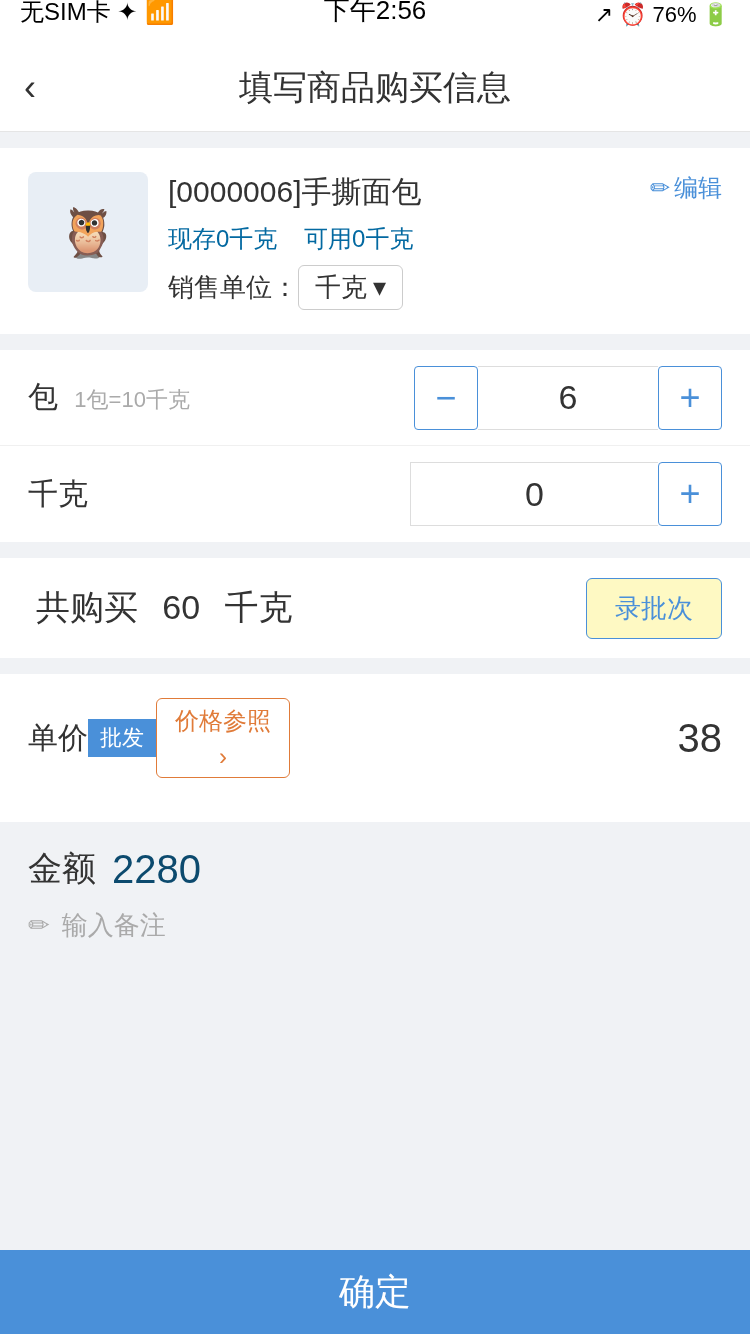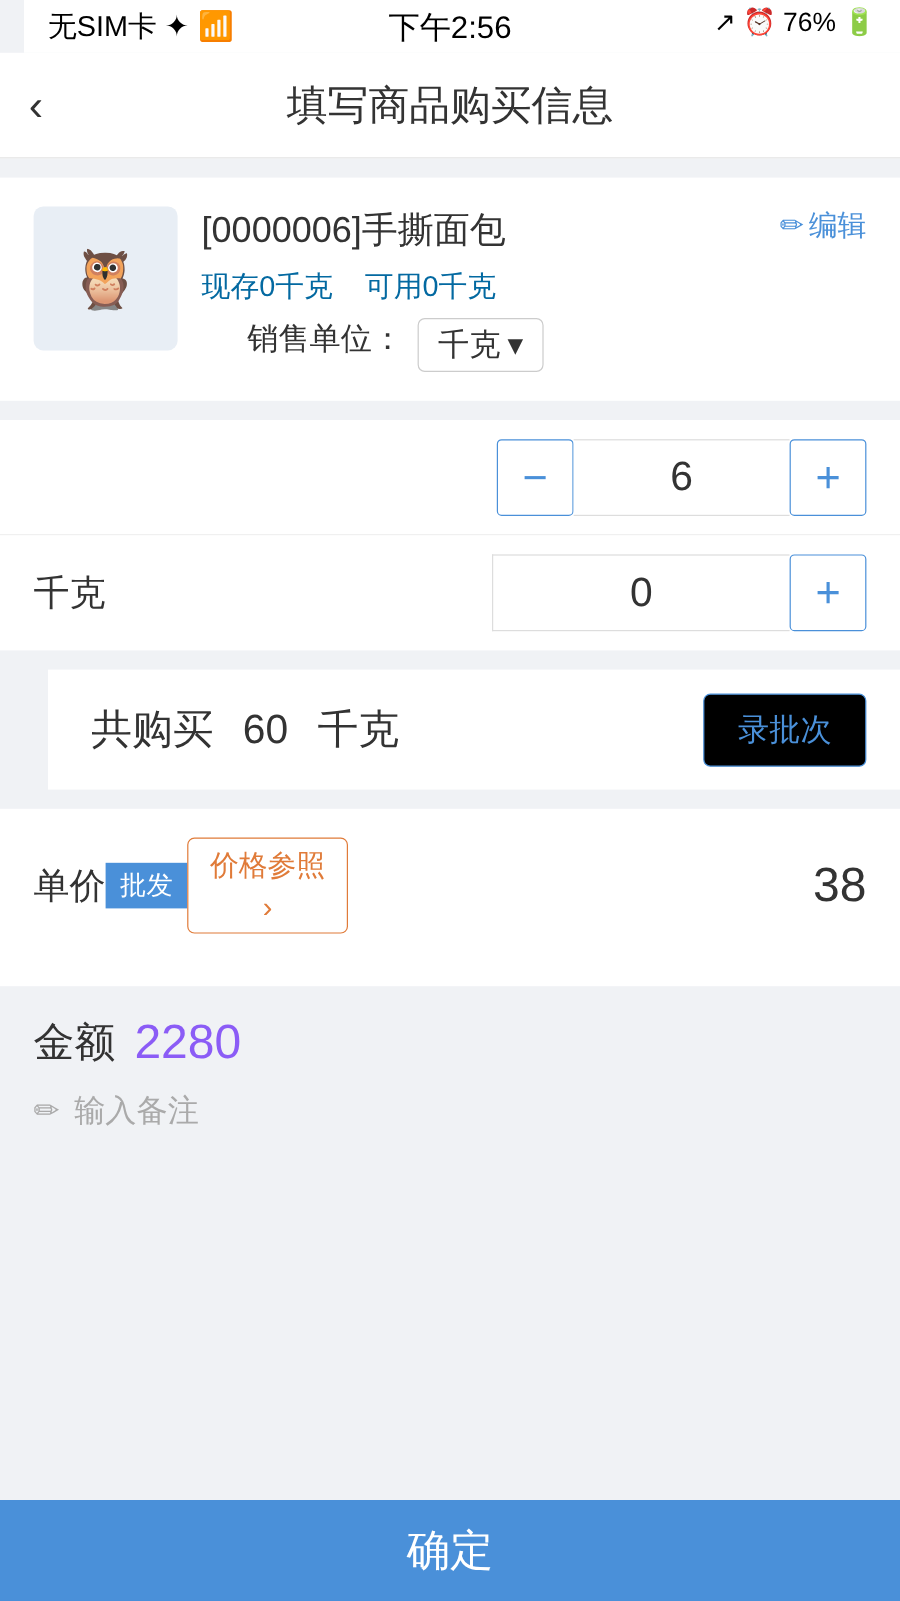"无SIM卡 ✦" .status-bar { align-items: flex-start -> flex-end; margin-left: 20px -> none; padding: 6px 20px -> 16px 20px }
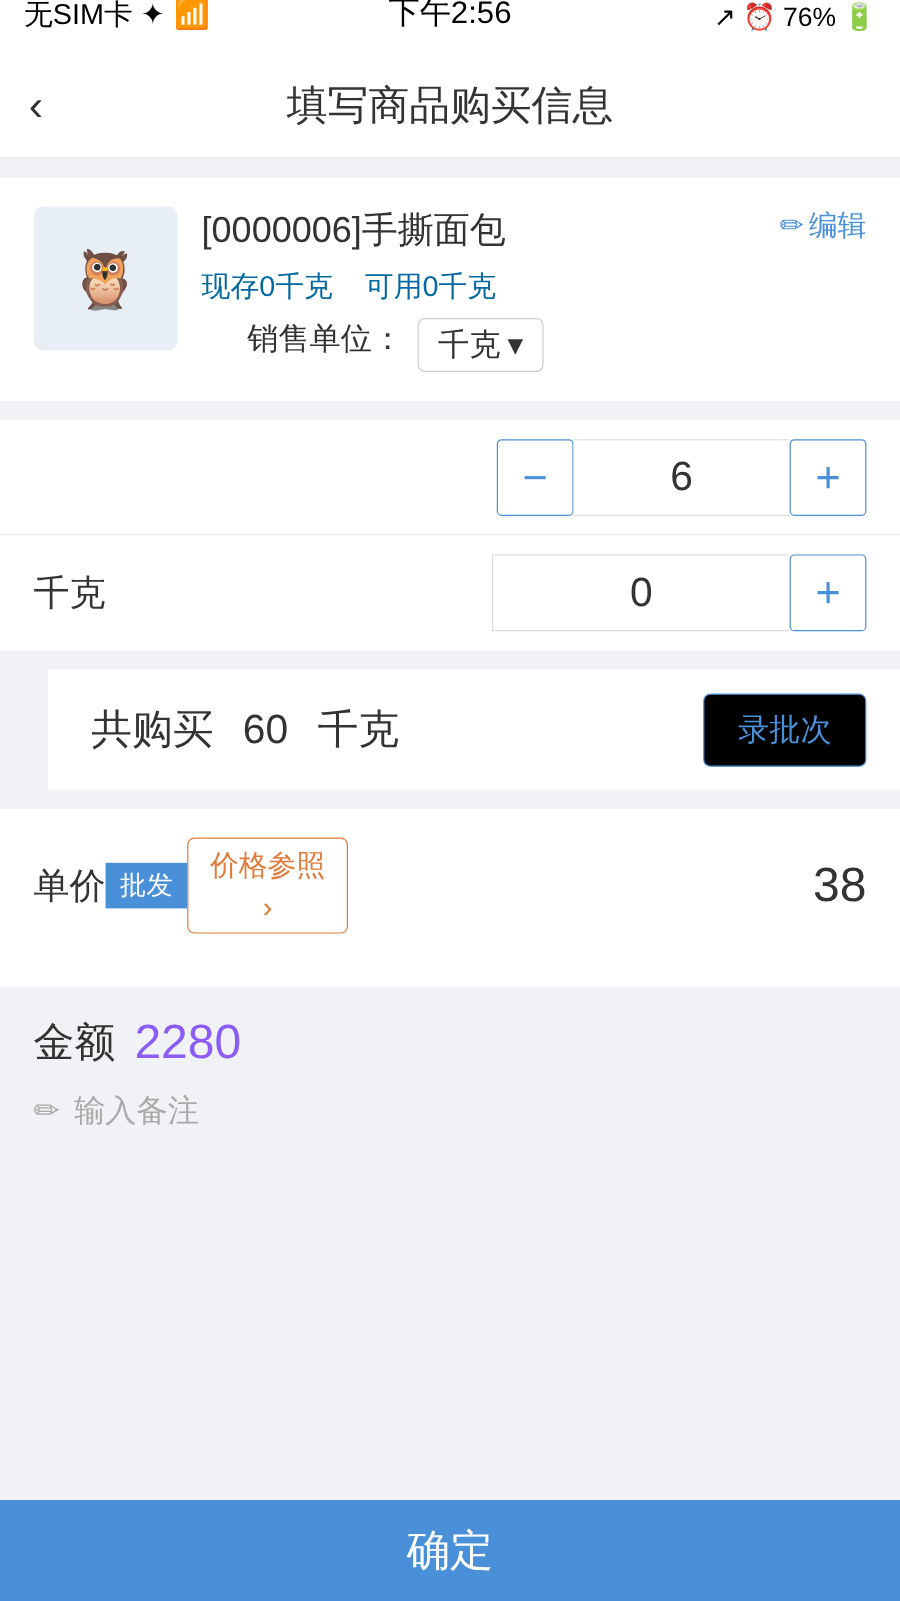"销售单位：" .product-unit-row { align-items: flex-start -> center; gap: 12px -> none; margin-left: 38px -> none }
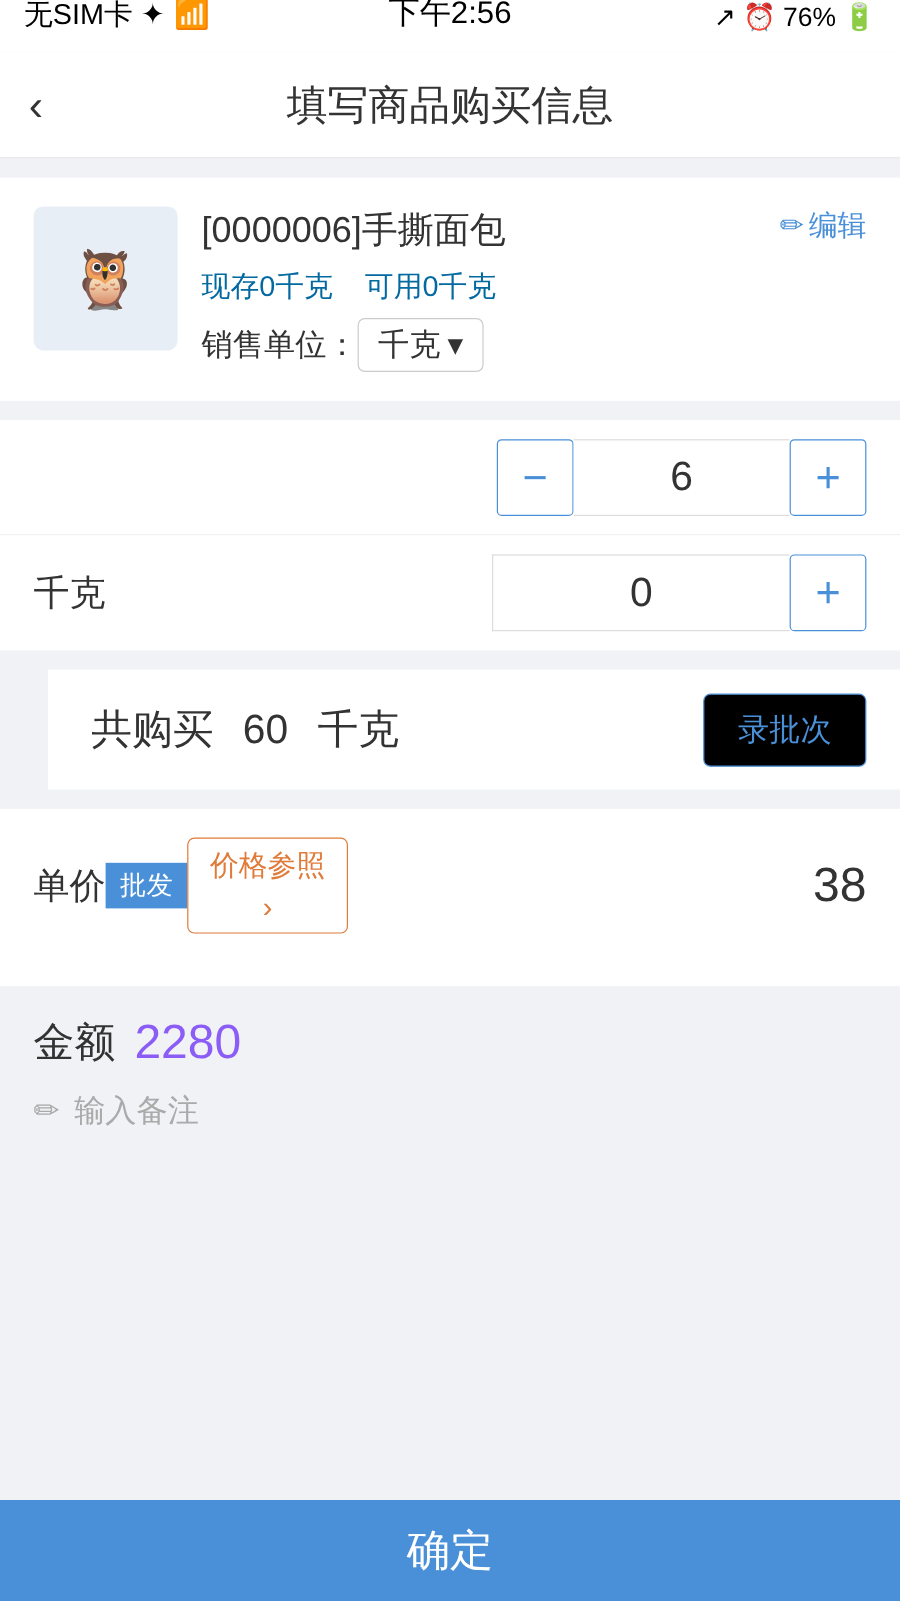"包 1包=10千克" div.input-label { html: none -> <div> <span>包</span> <span>1包=10千克</span> </div> }
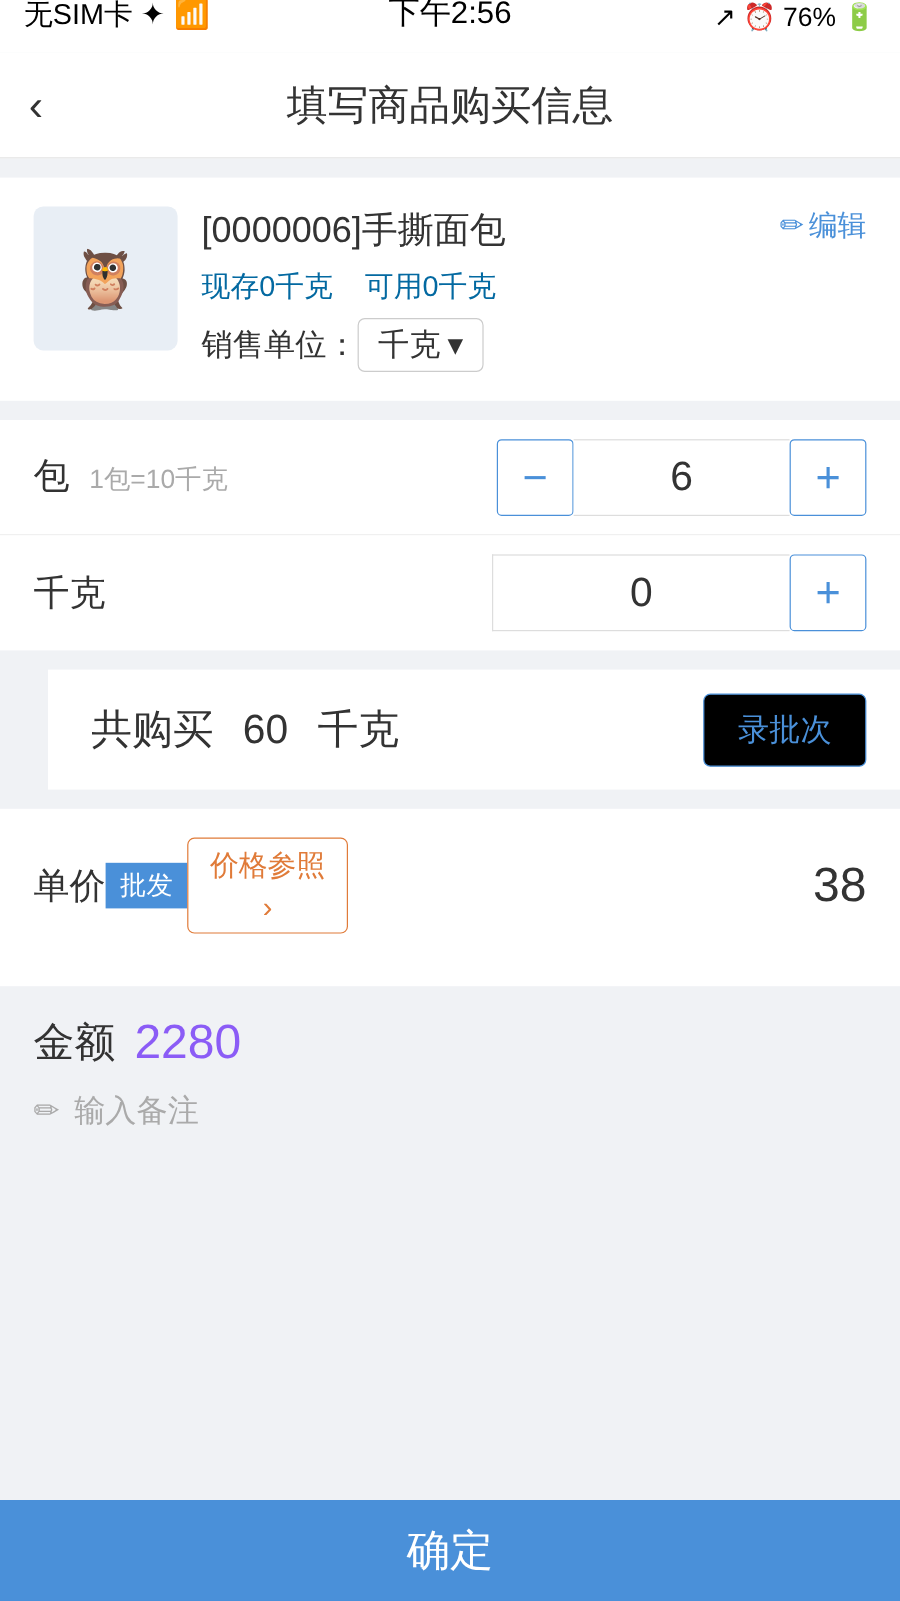"共购买 60 千克" .summary-section { margin-left: 40px -> none }
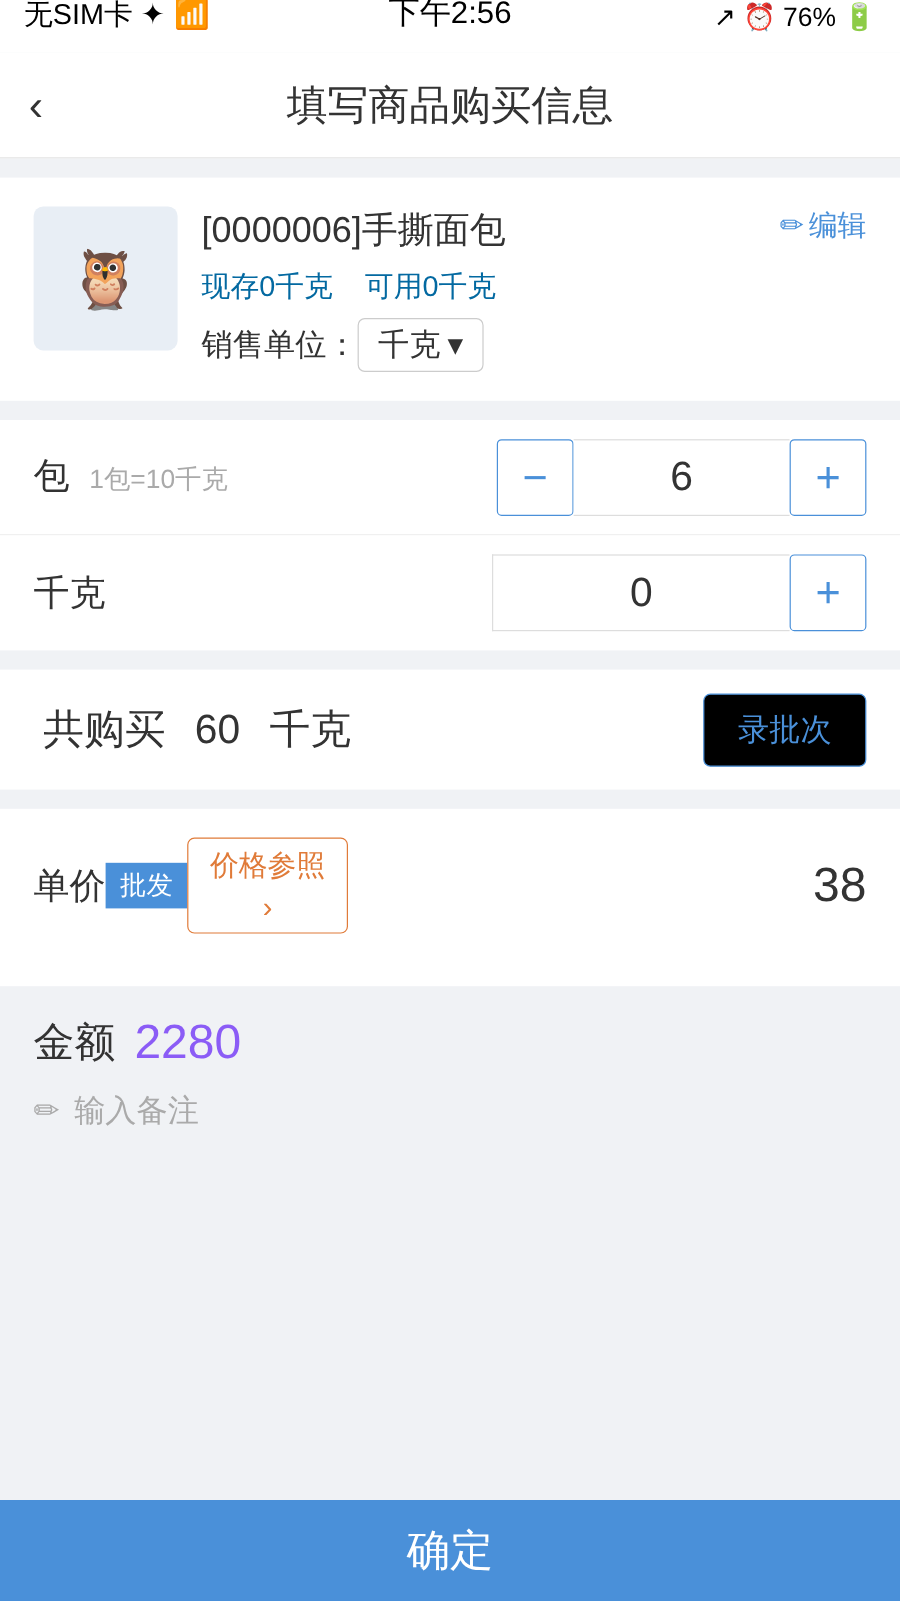"录批次" .batch-btn { background: #000000 -> #fef9c3 }
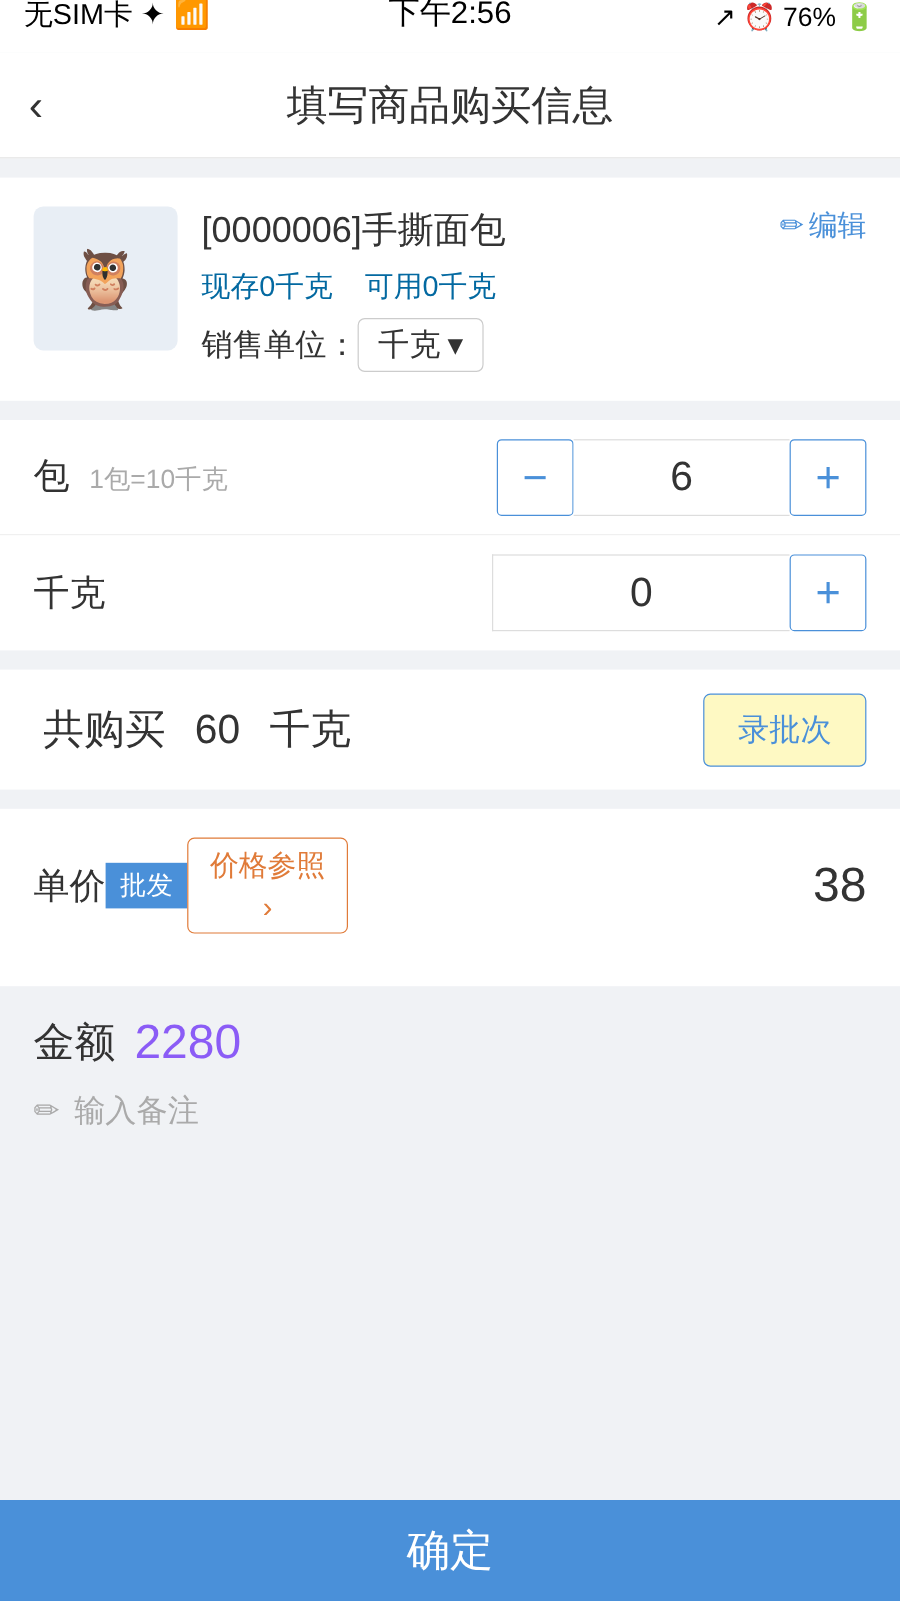"2280" .amount-value { color: #8b5cf6 -> #0c4a6e }
